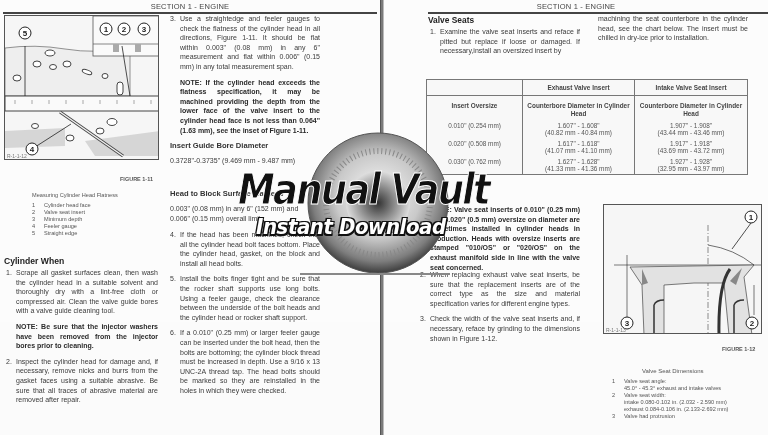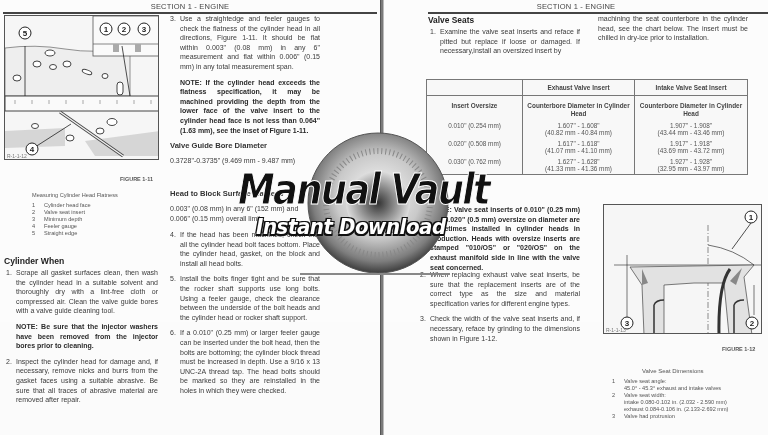"Valve Guide Bore Diameter" div.h-sub { text: Valve -> Insert }
